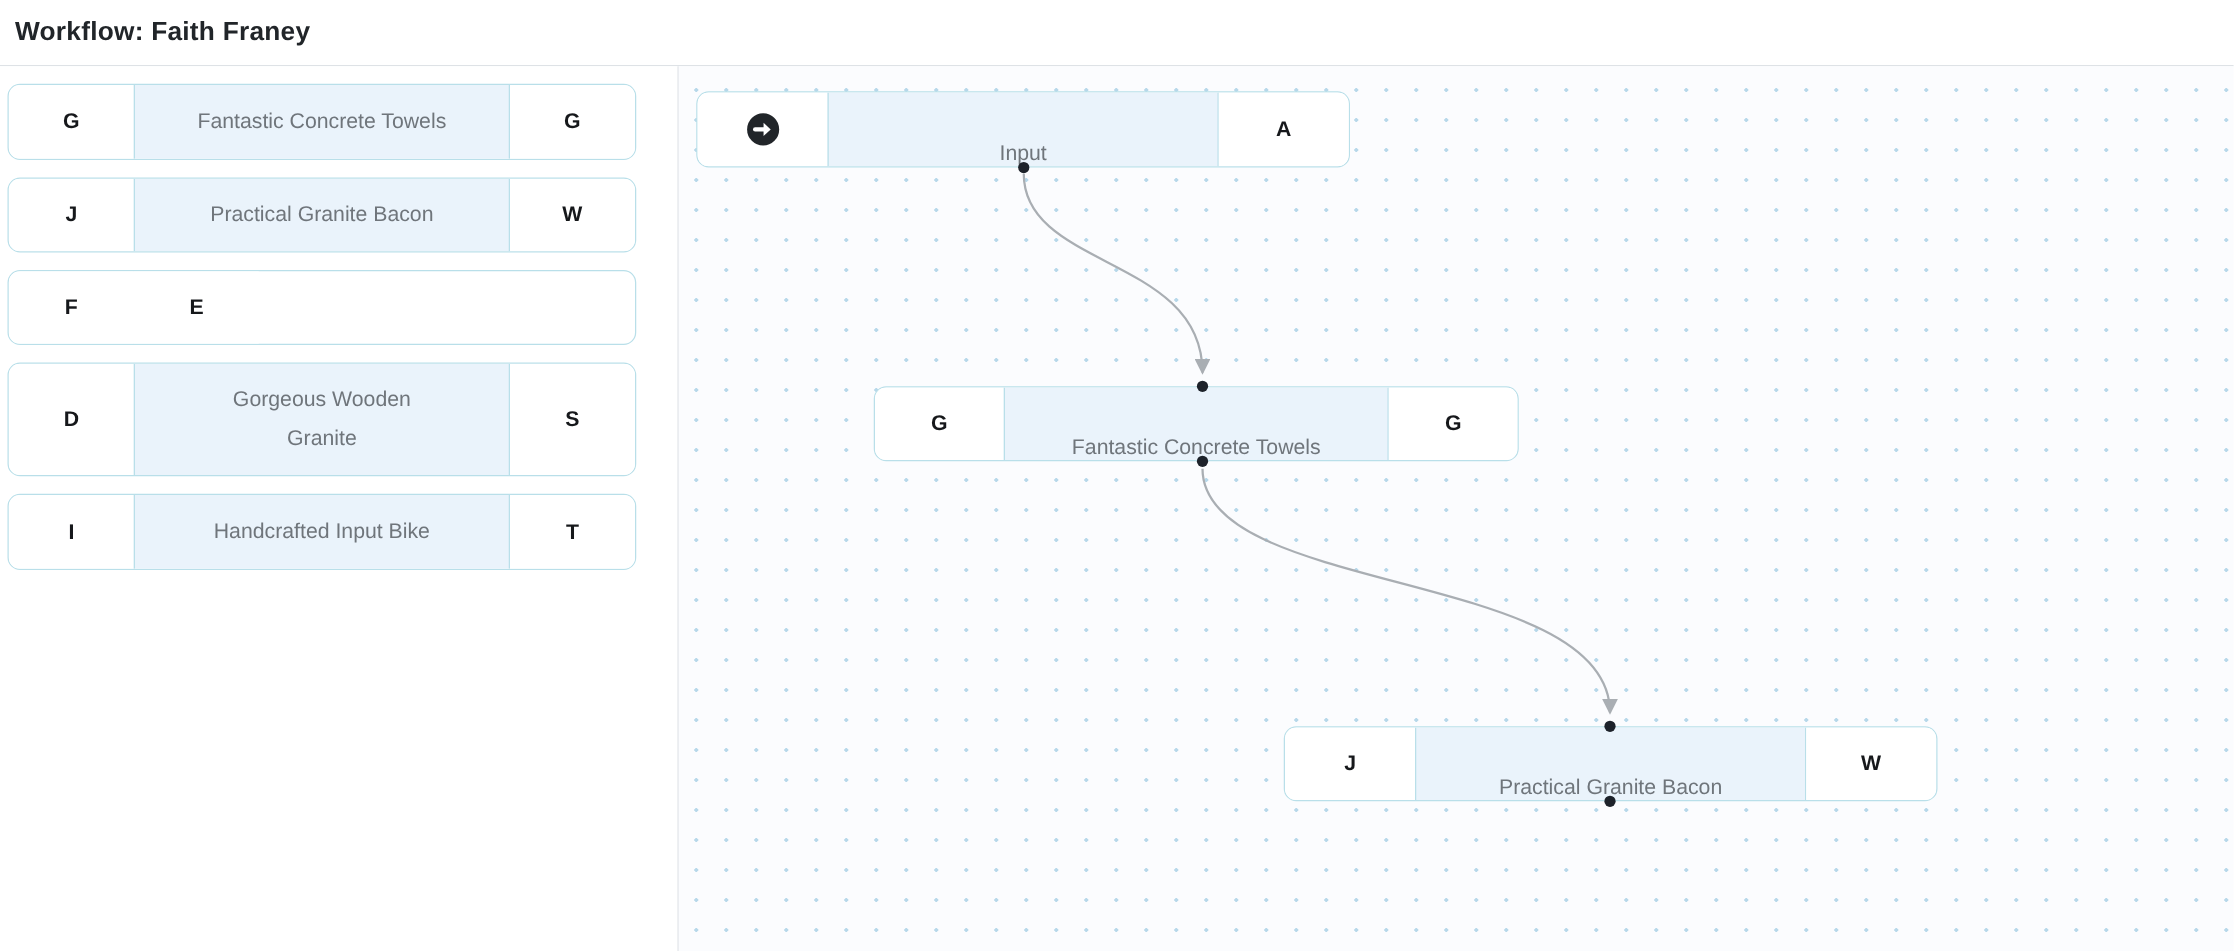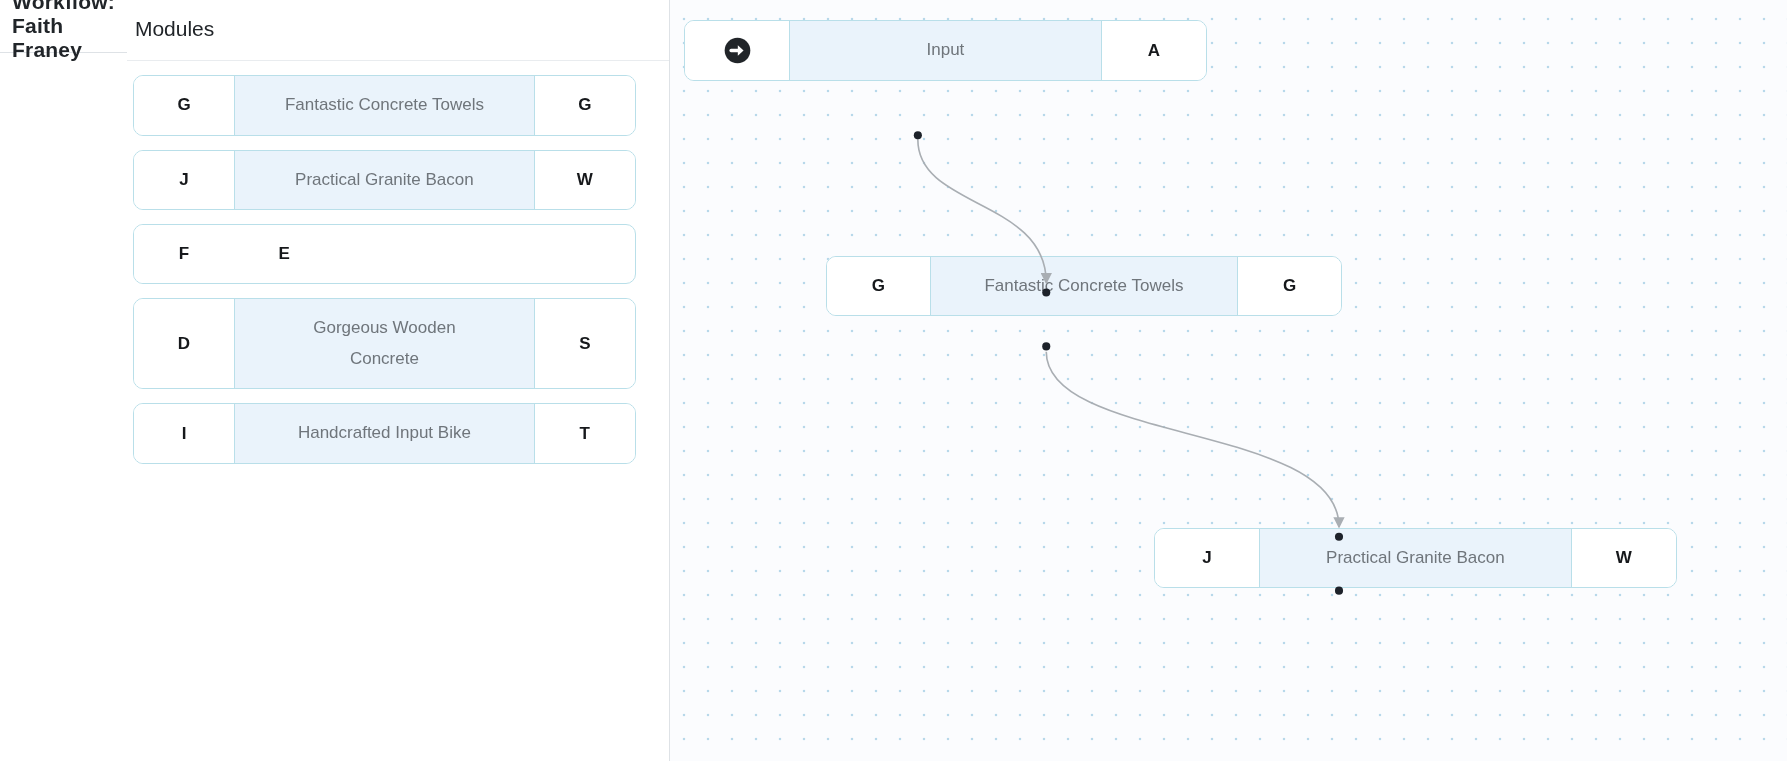"Workflow: Faith Franey" .app { flex-direction: none -> column }
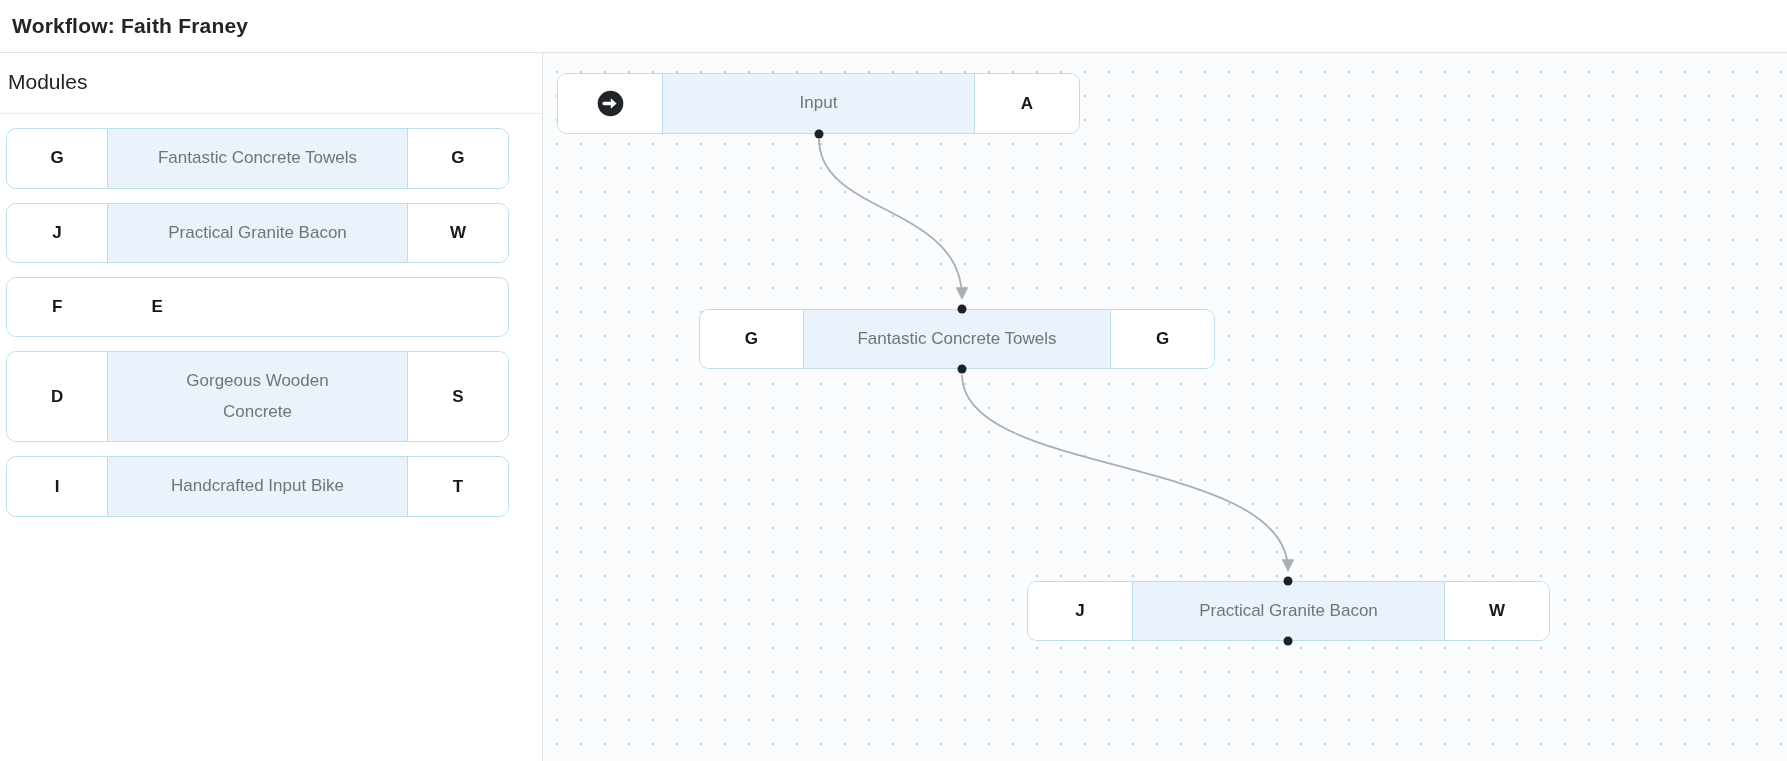"Modules" div.sidebar-heading { html: <div>Modules</div> -> none }
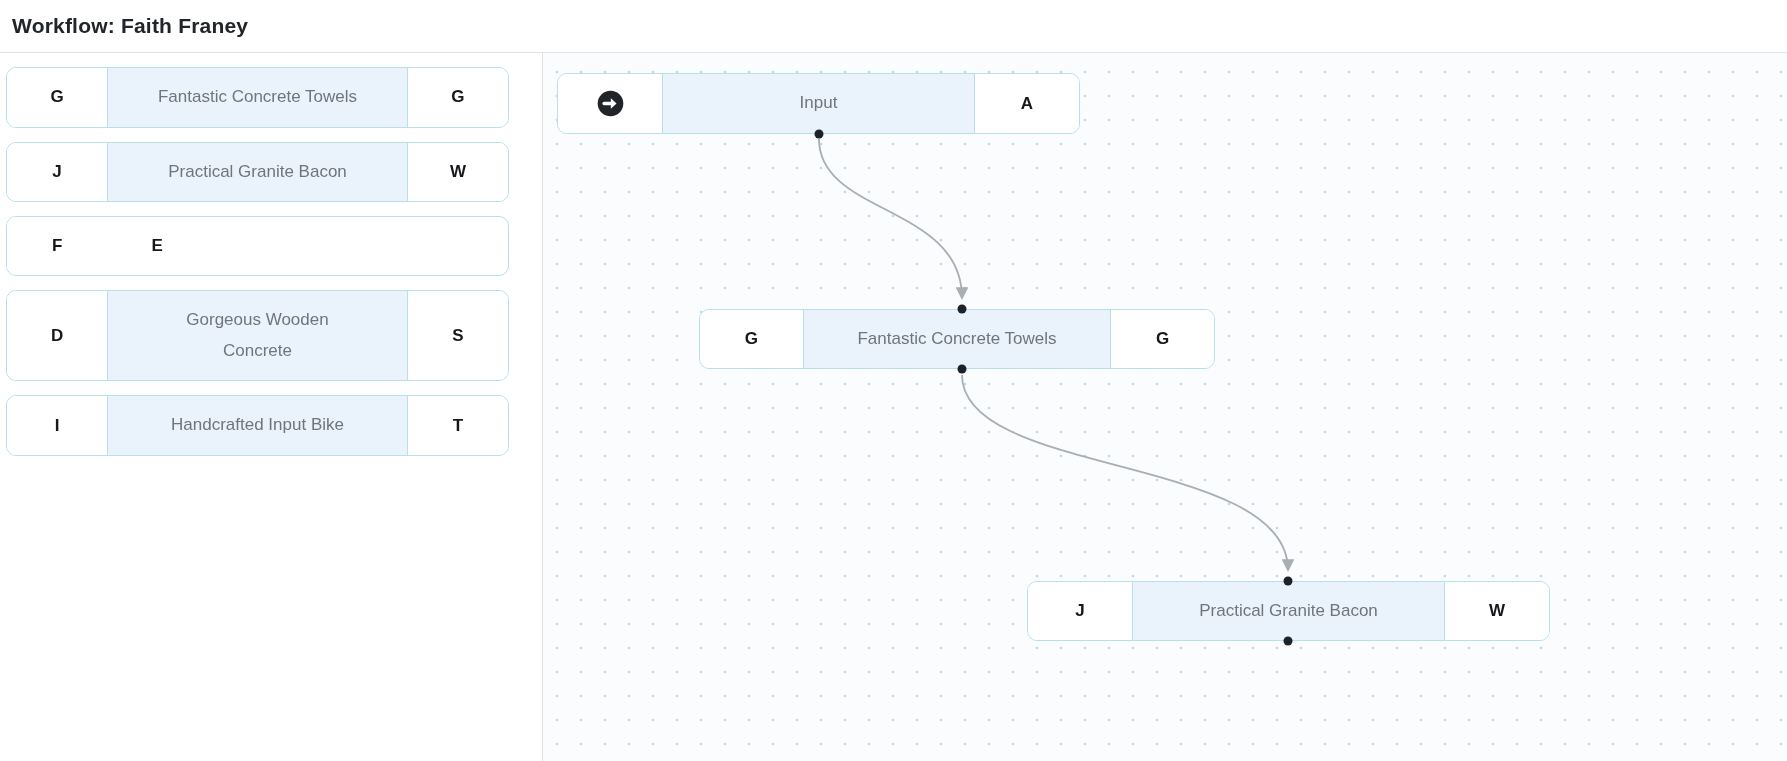"Input" .node .cell-mid { align-items: none -> flex-end }
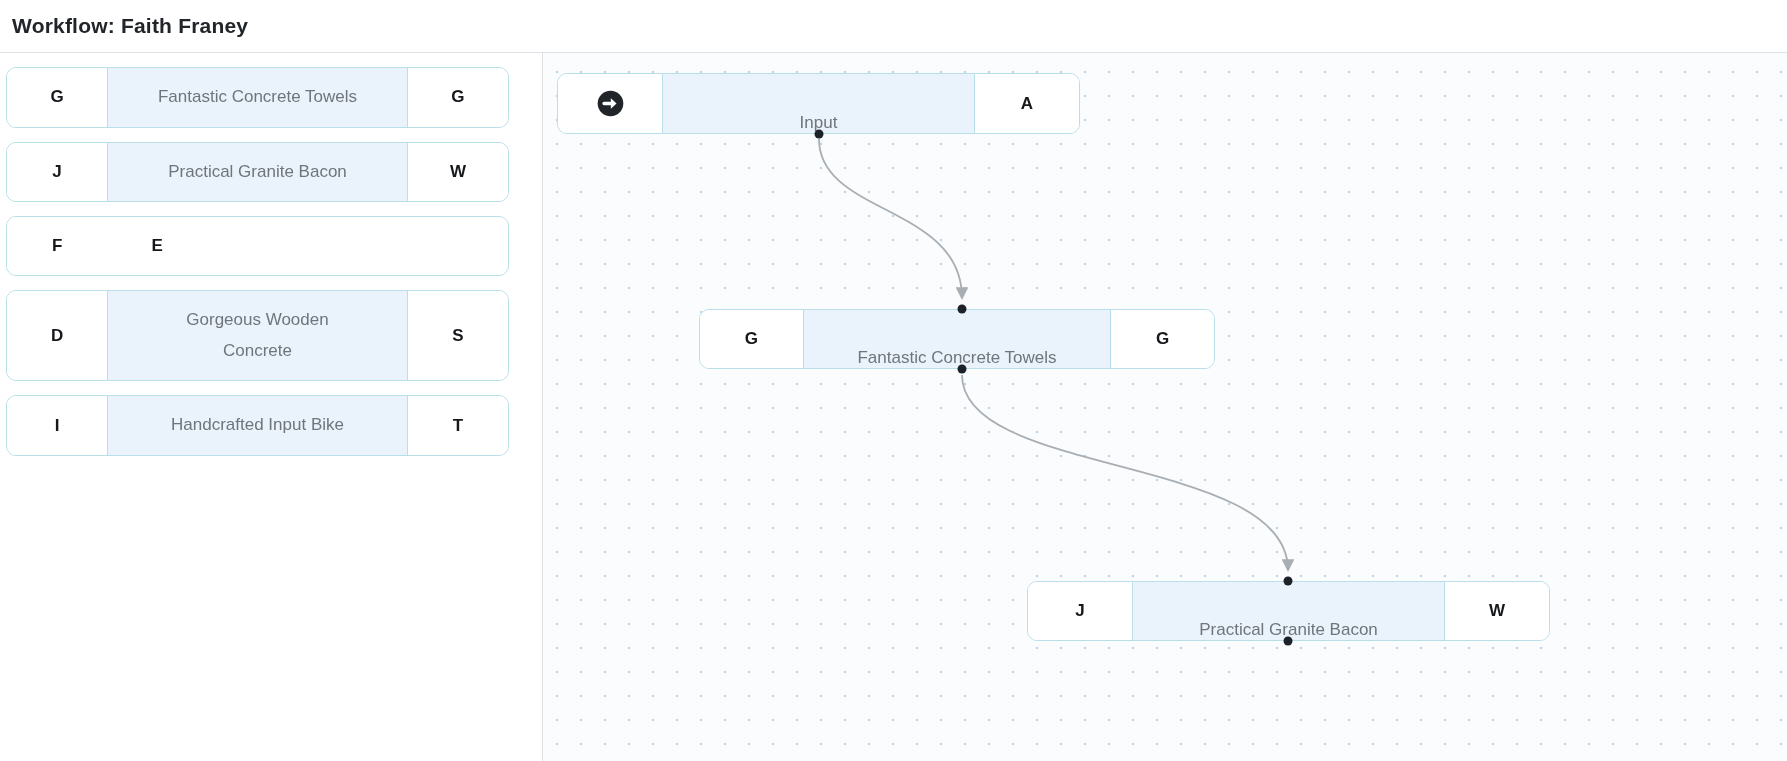"Gorgeous Wooden Concrete" span { text: Concrete -> Granite }
